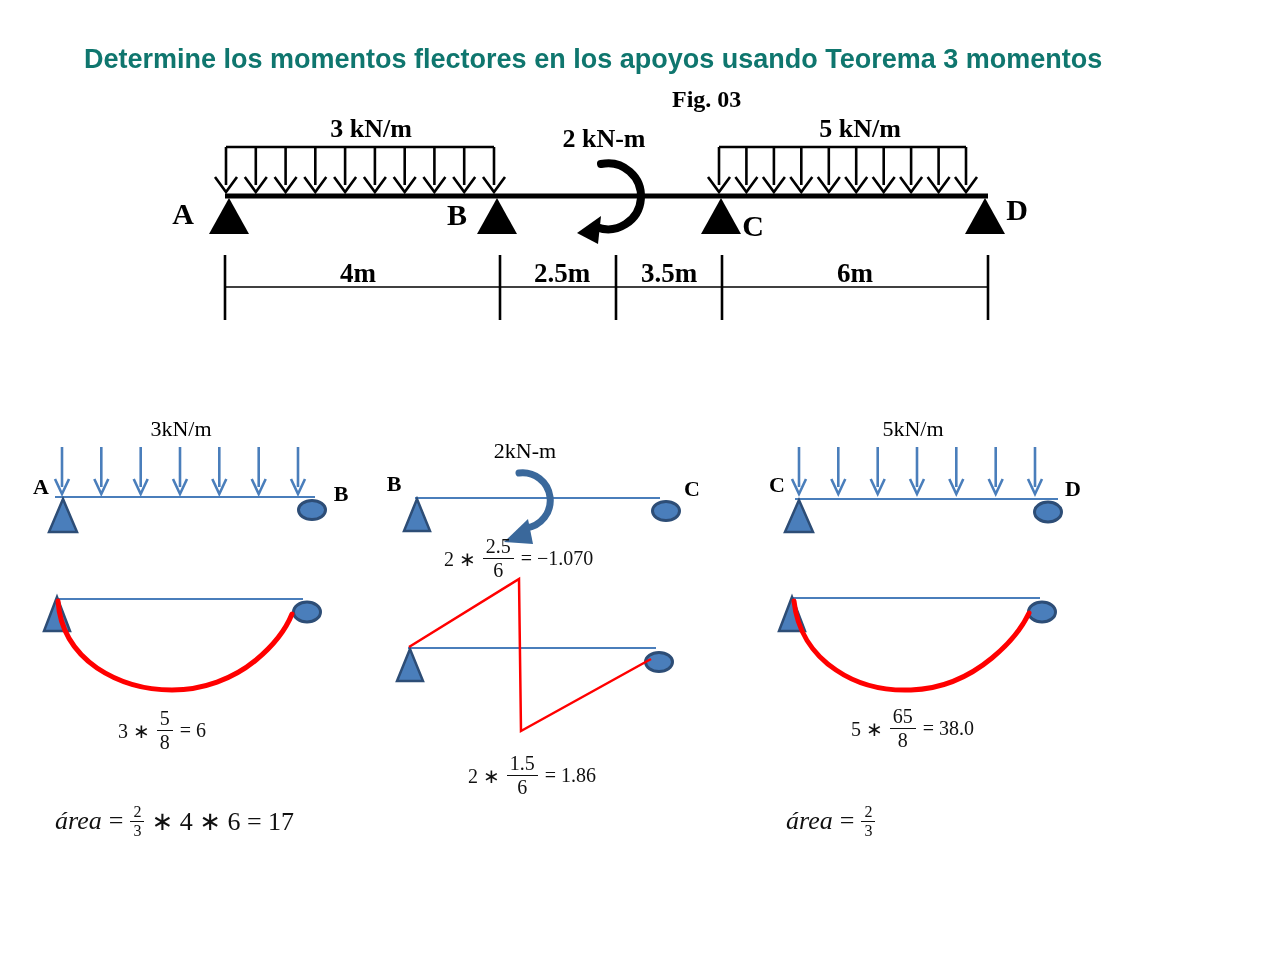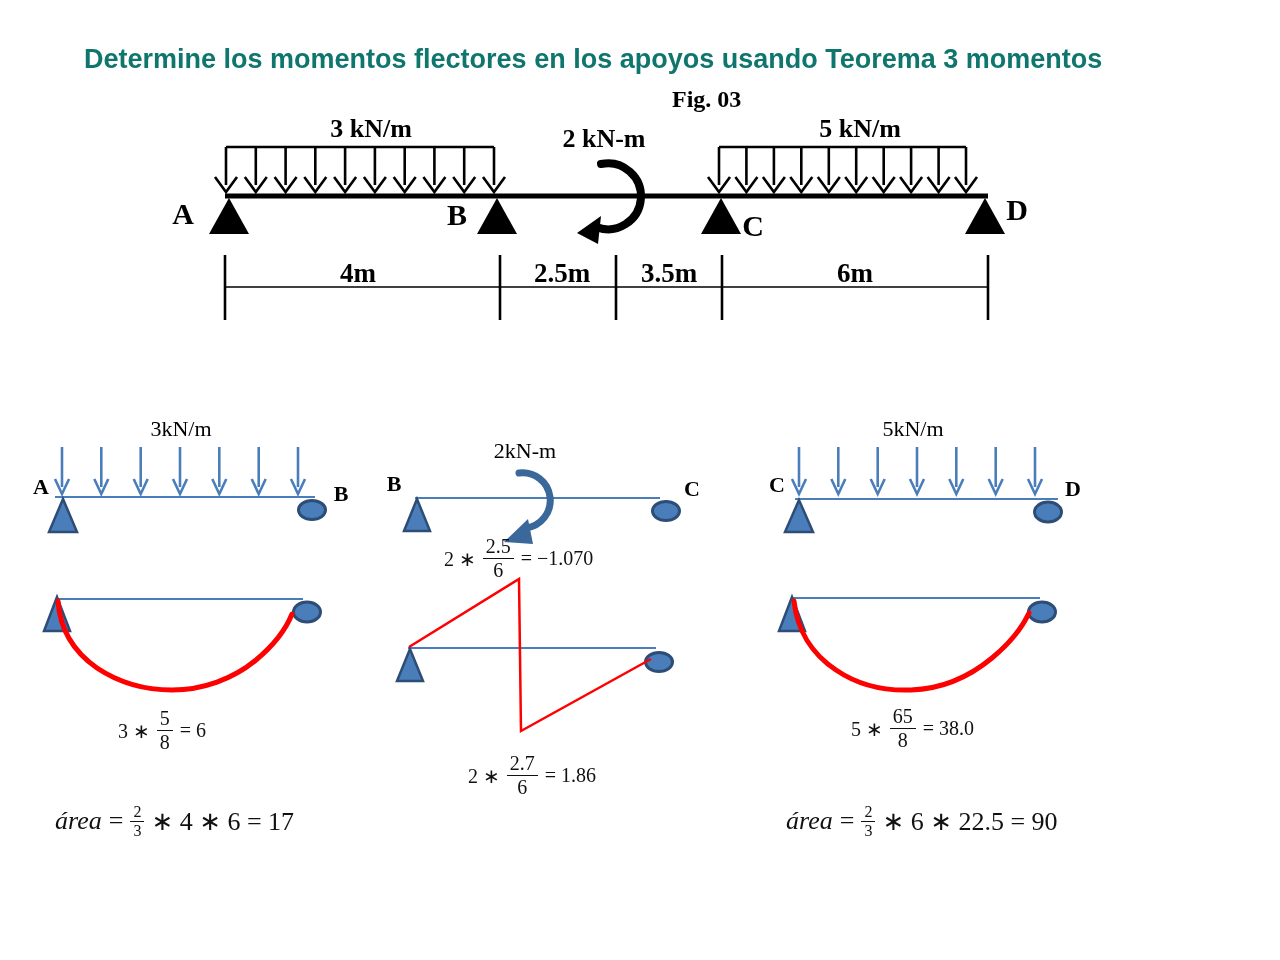"2.7" span.num { text: 2.7 -> 1.5 }
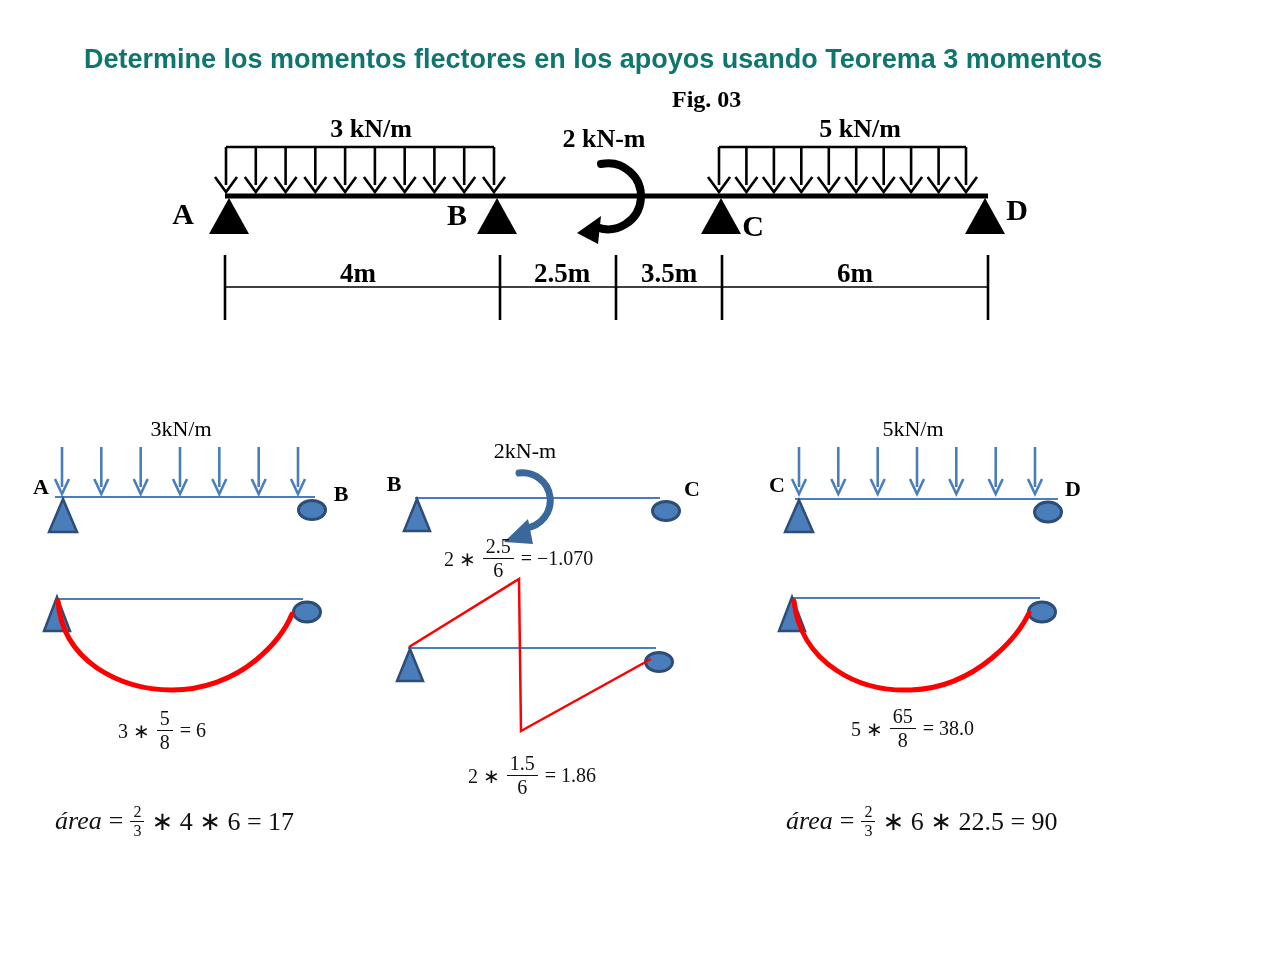"∗ 6 ∗ 22.5 =" span { html: <span>∗ 6 ∗ 22.5 = 90</span> -> none }
